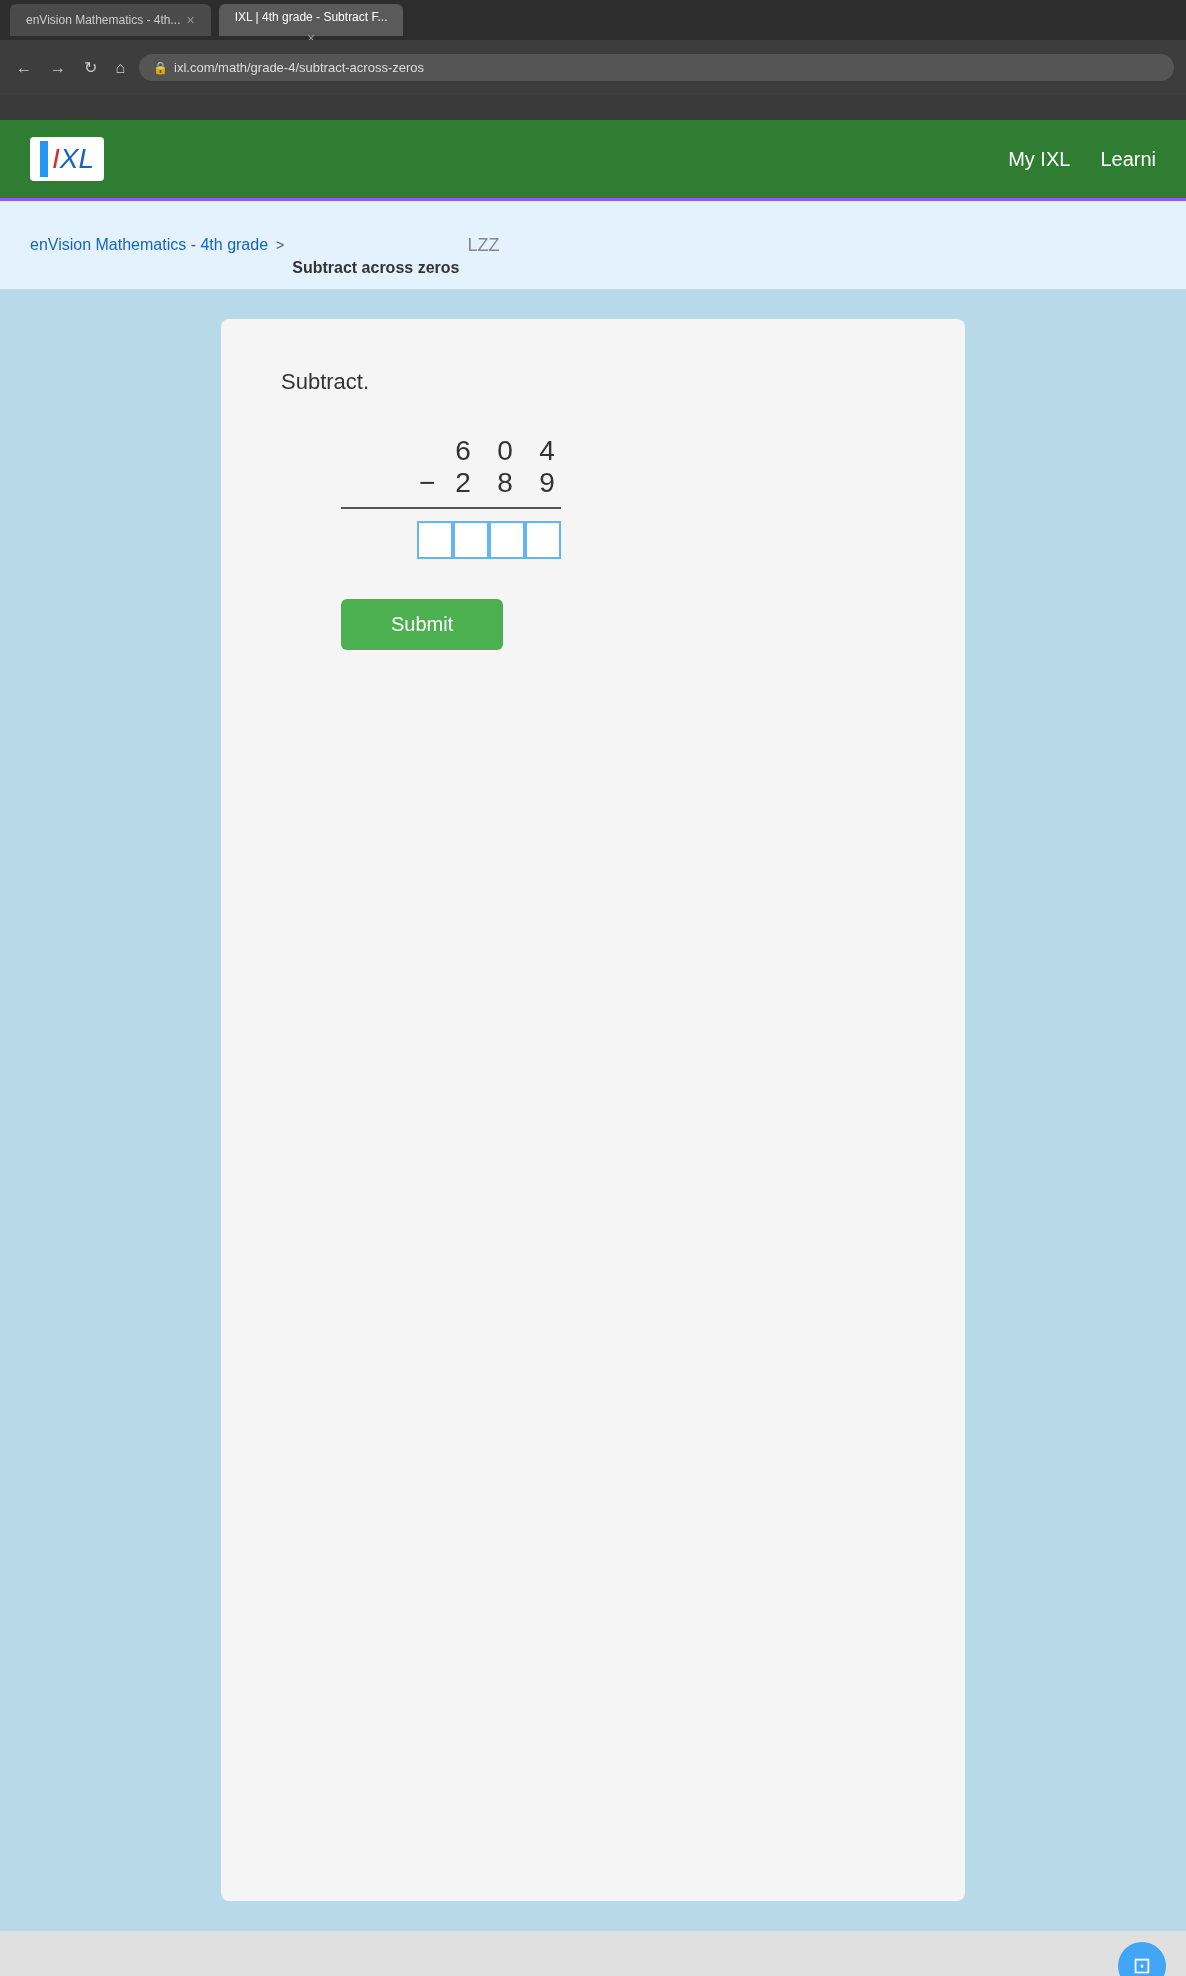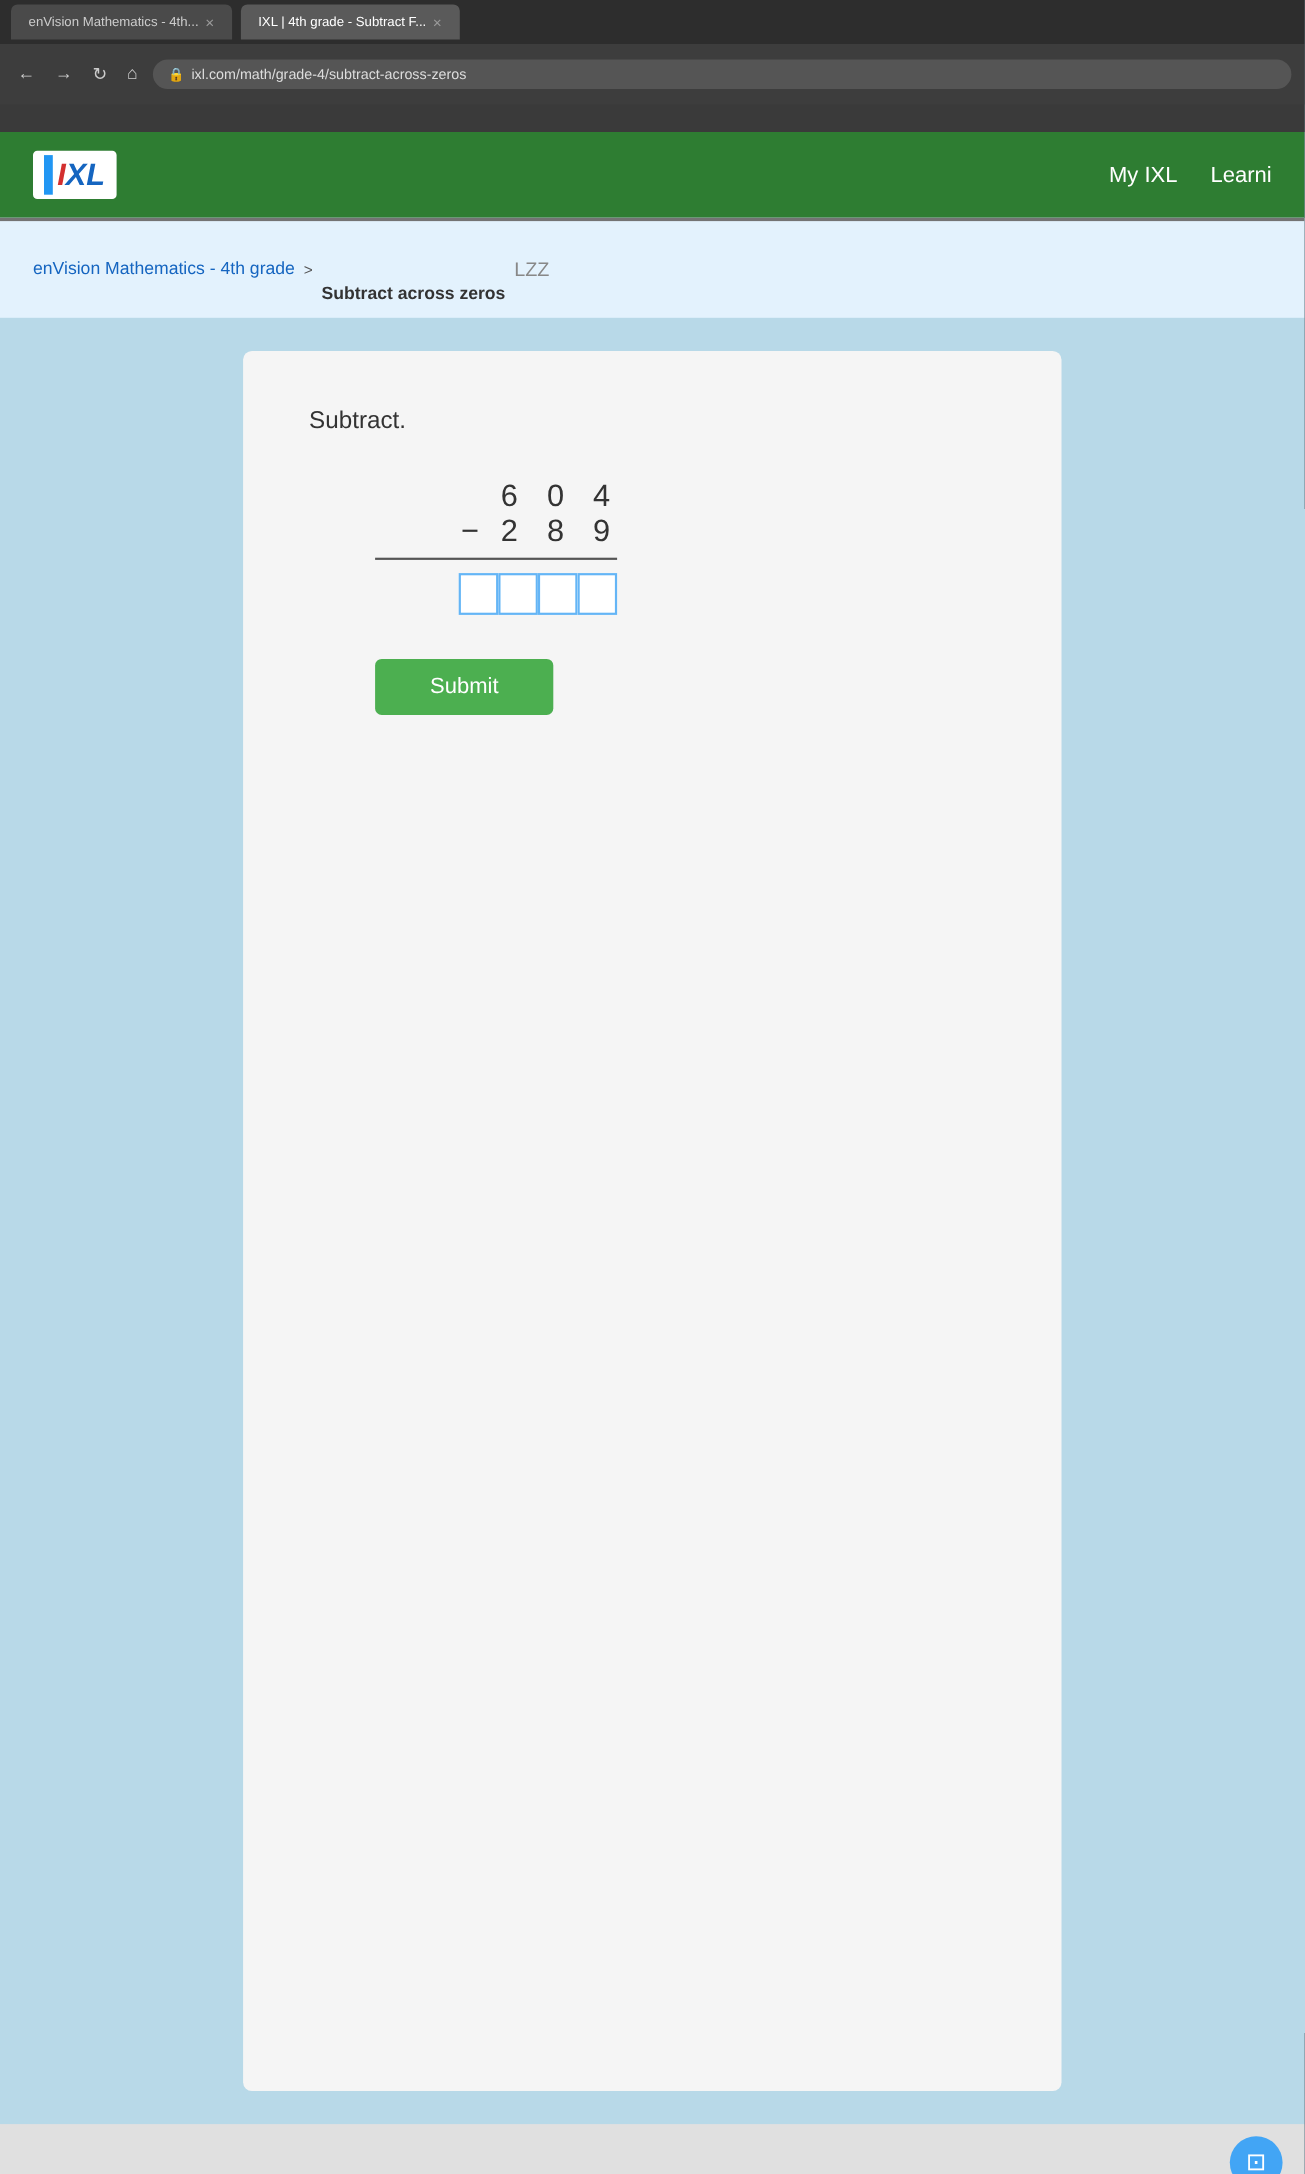"IXL | 4th grade -" .tab-item.active { flex-direction: none -> column }
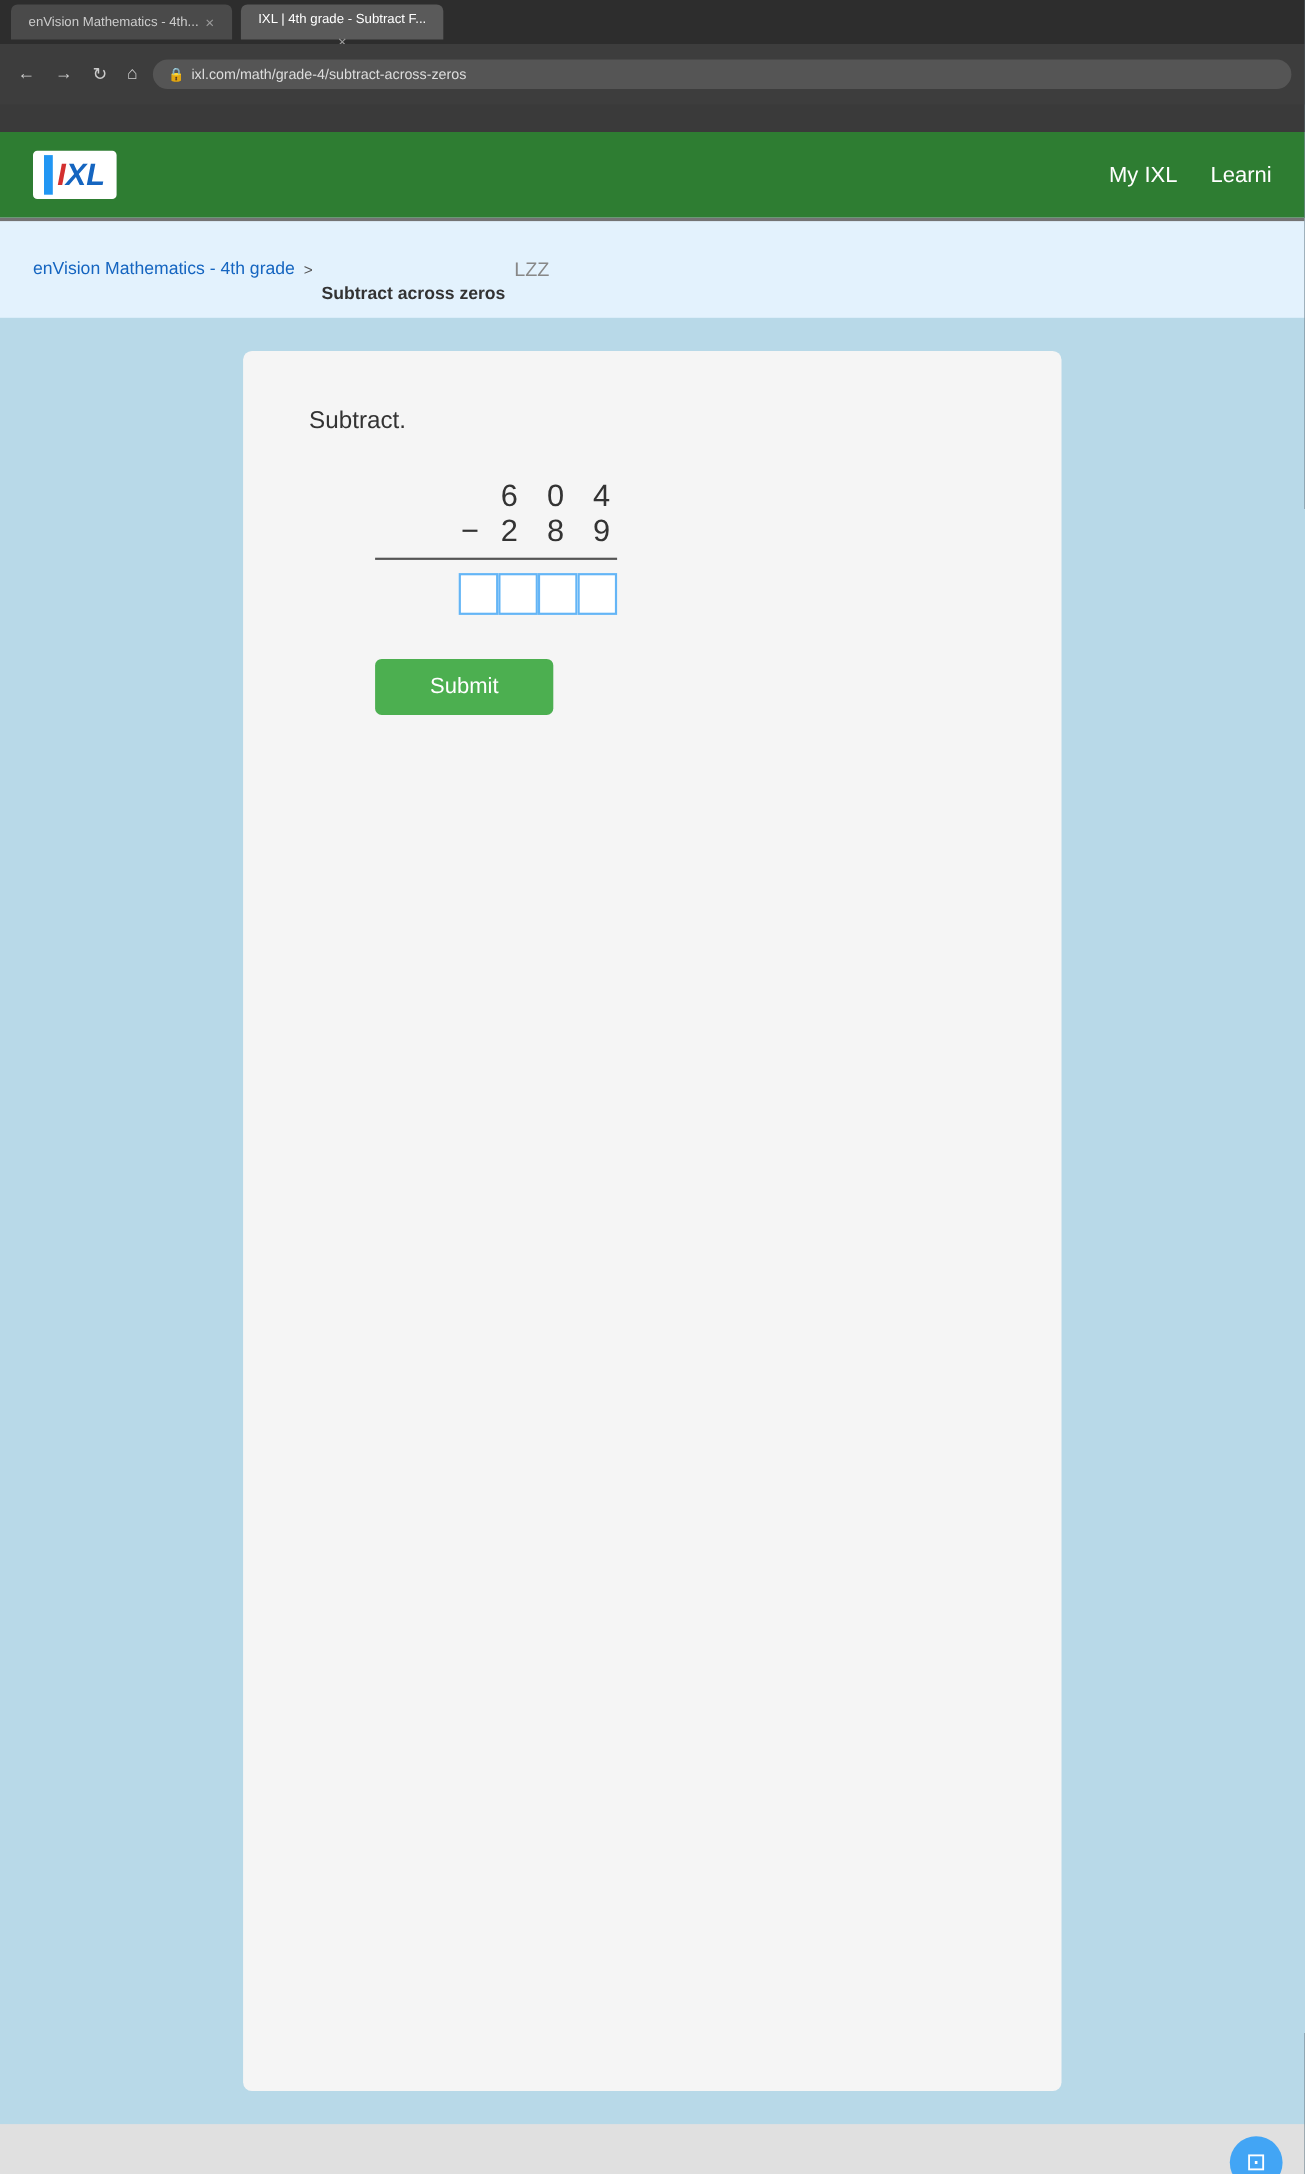"IXL" .logo-text { font-weight: bold -> normal }
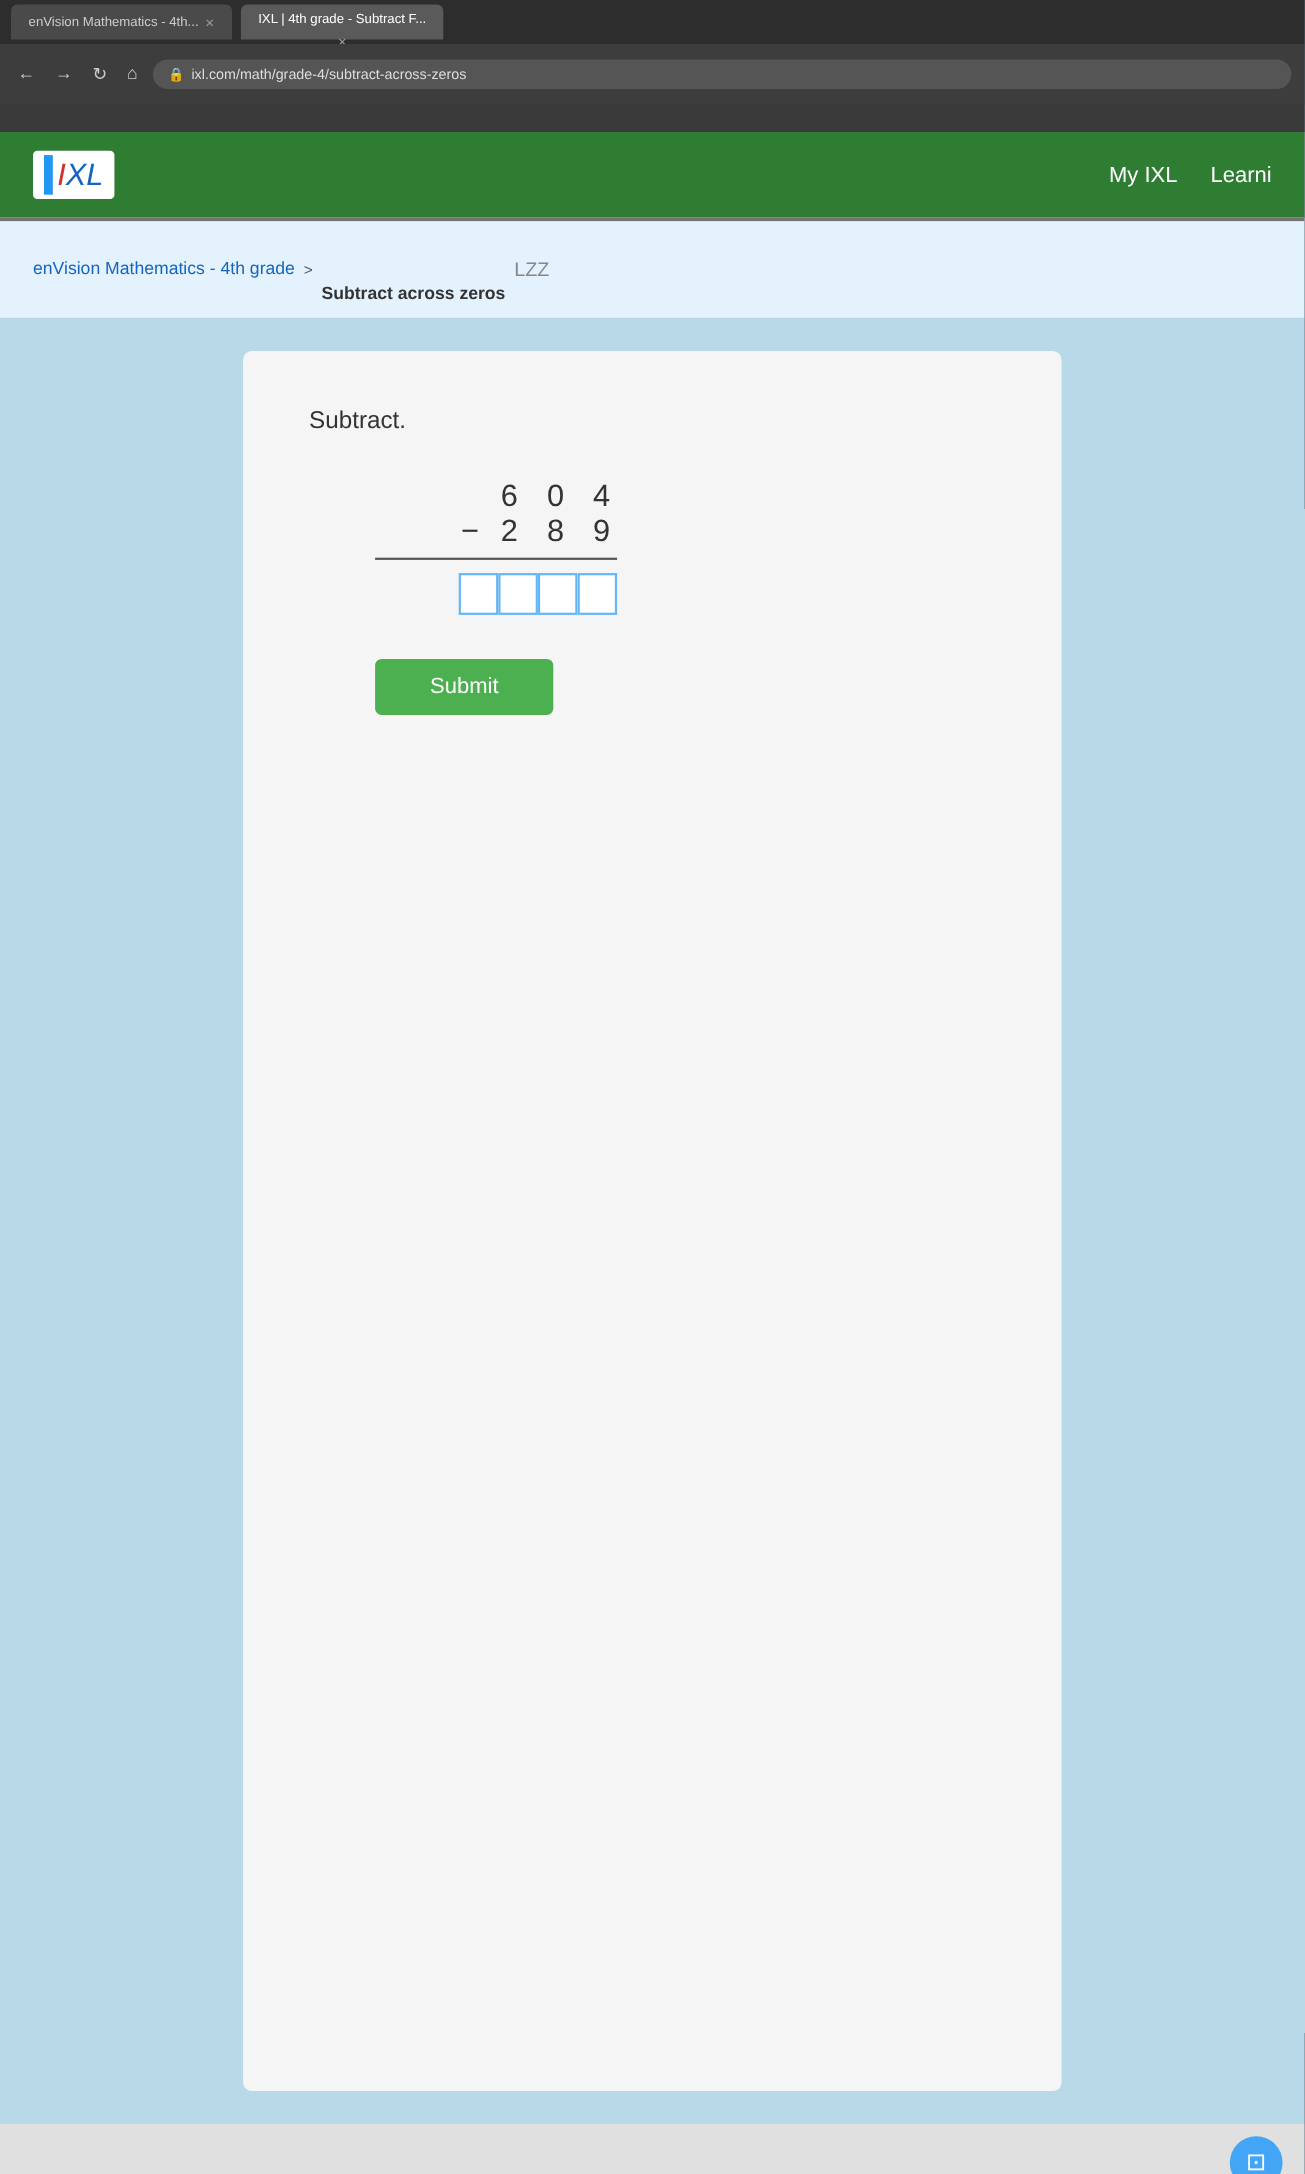"enVision Mathematics - 4th grade" .breadcrumb-bar { border-top: 3px solid #737373 -> 3px solid #8b5cf6 }
